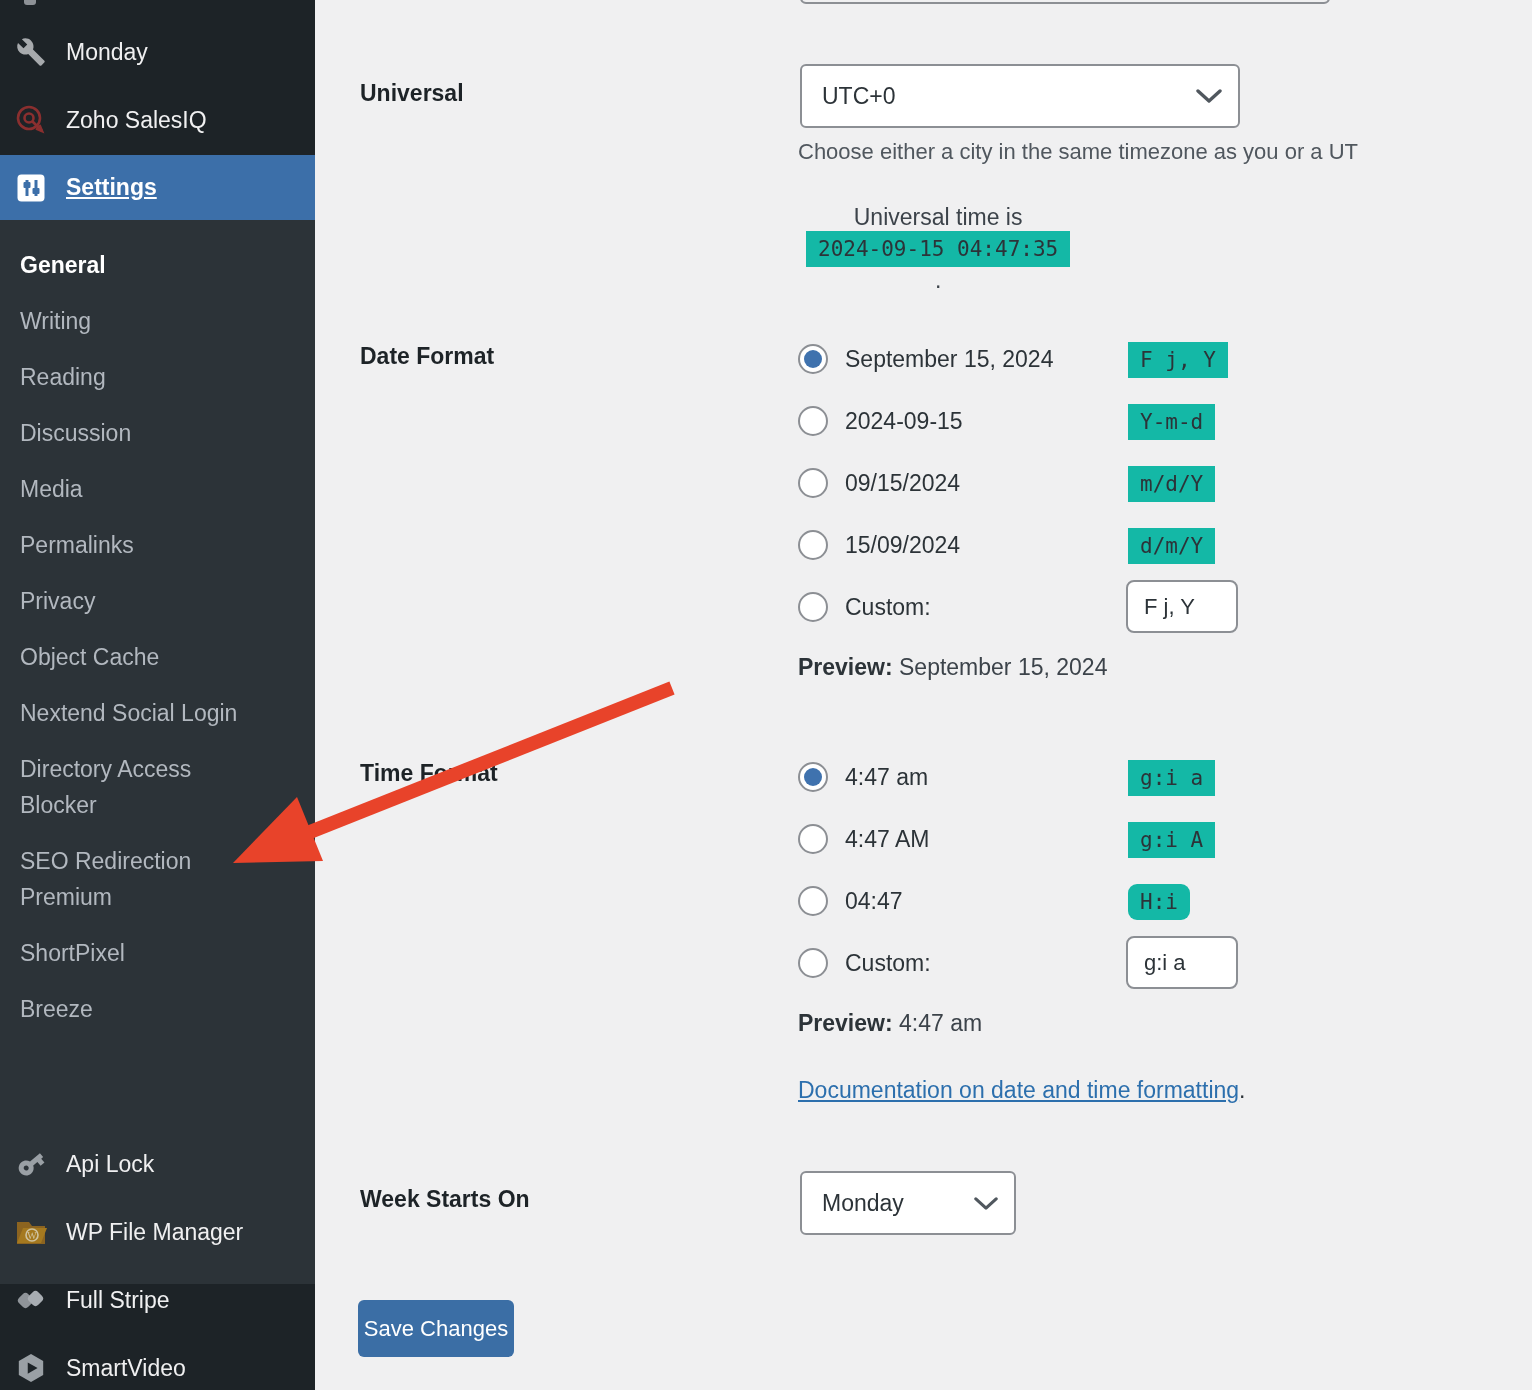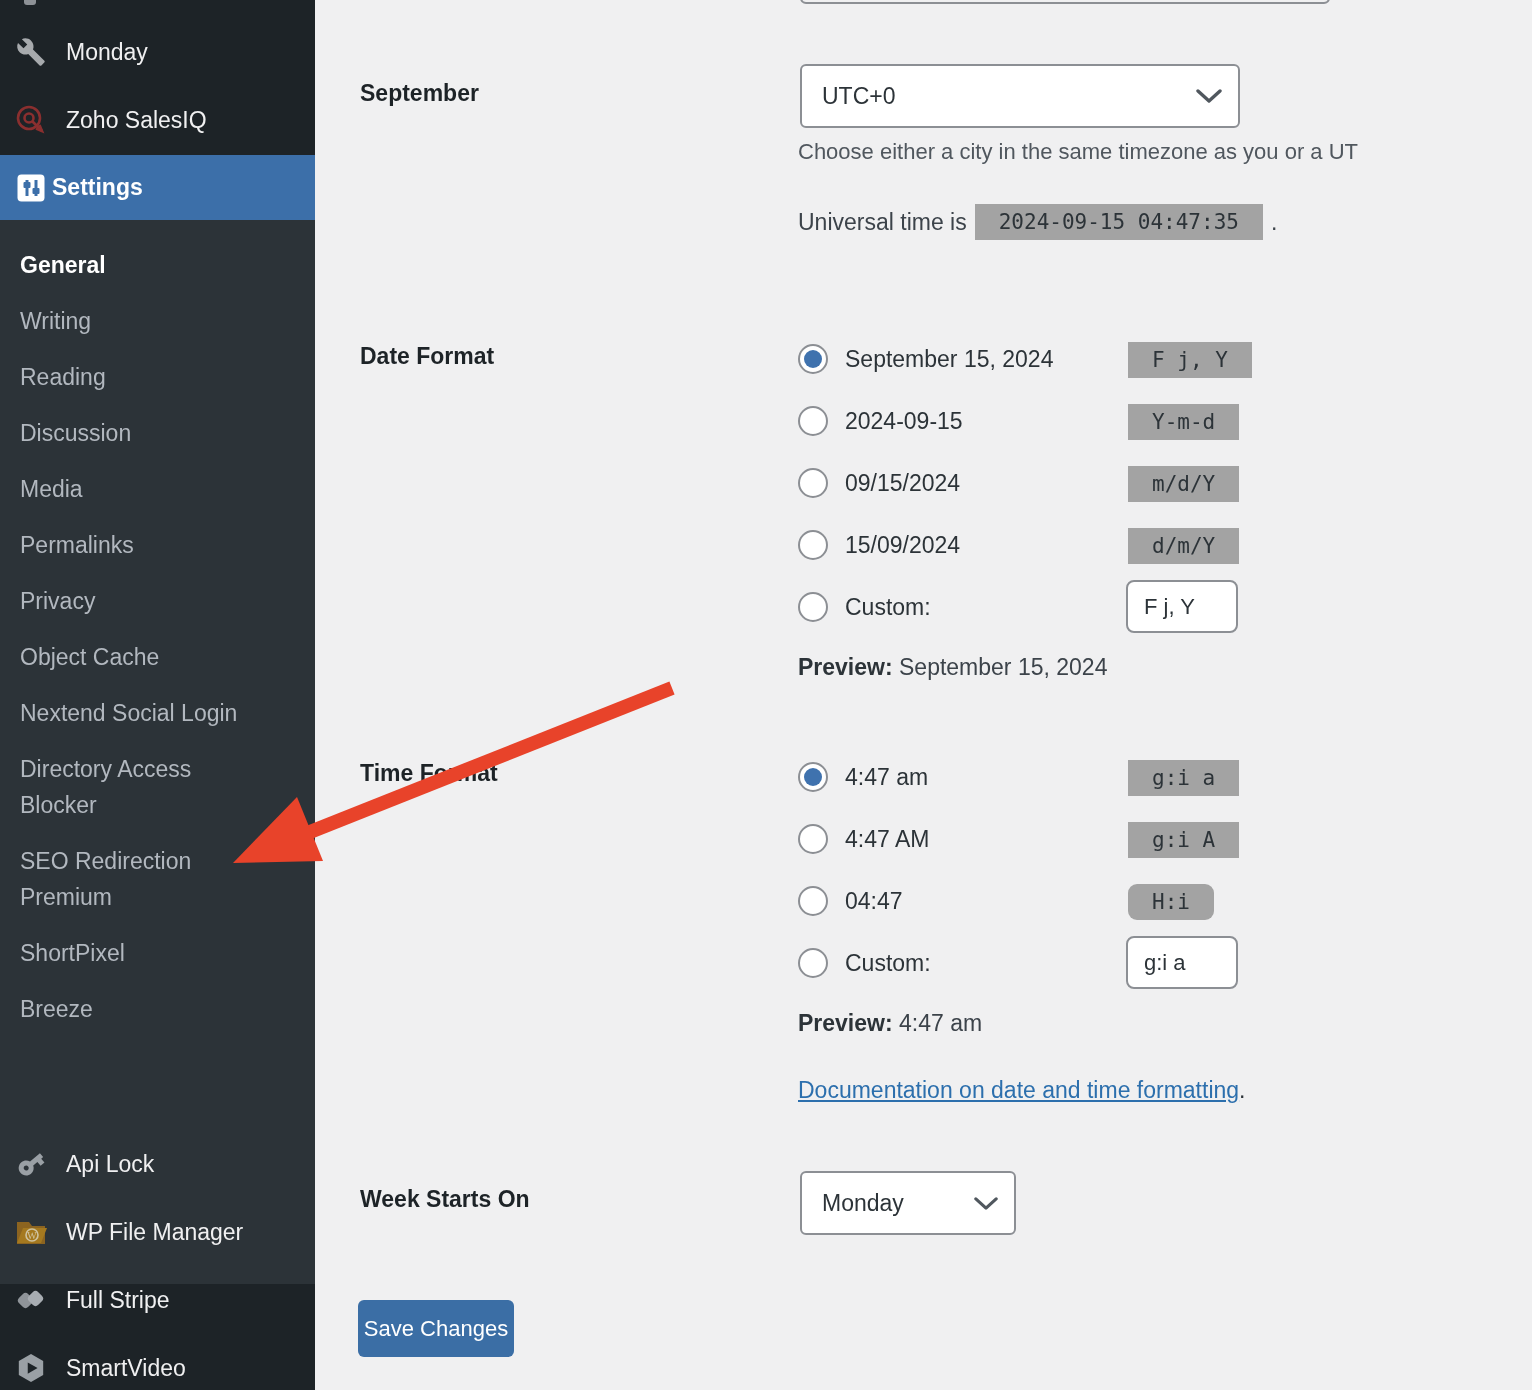"September" div.field-label { text: September -> Universal }
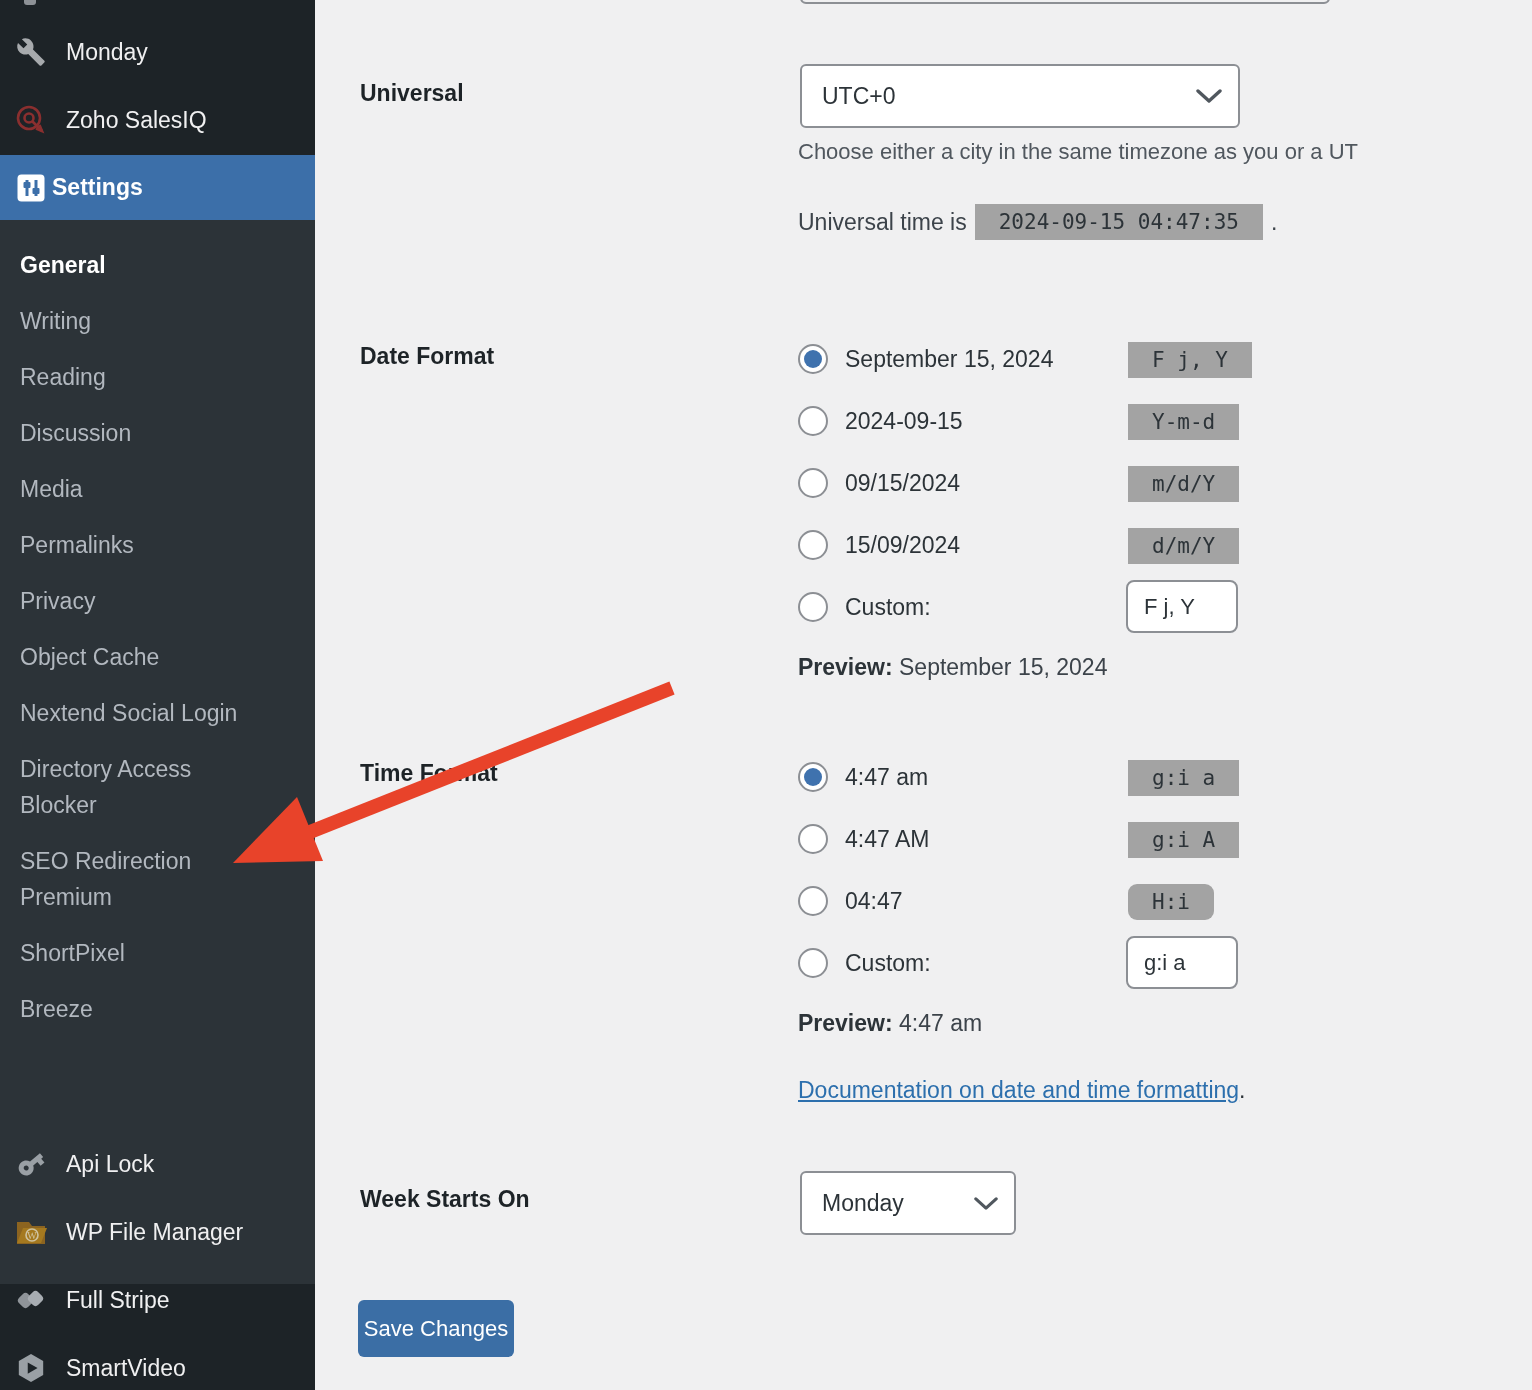"Settings" .active-item .lbl { margin-left: 4px -> 18px; text-decoration: none -> underline }
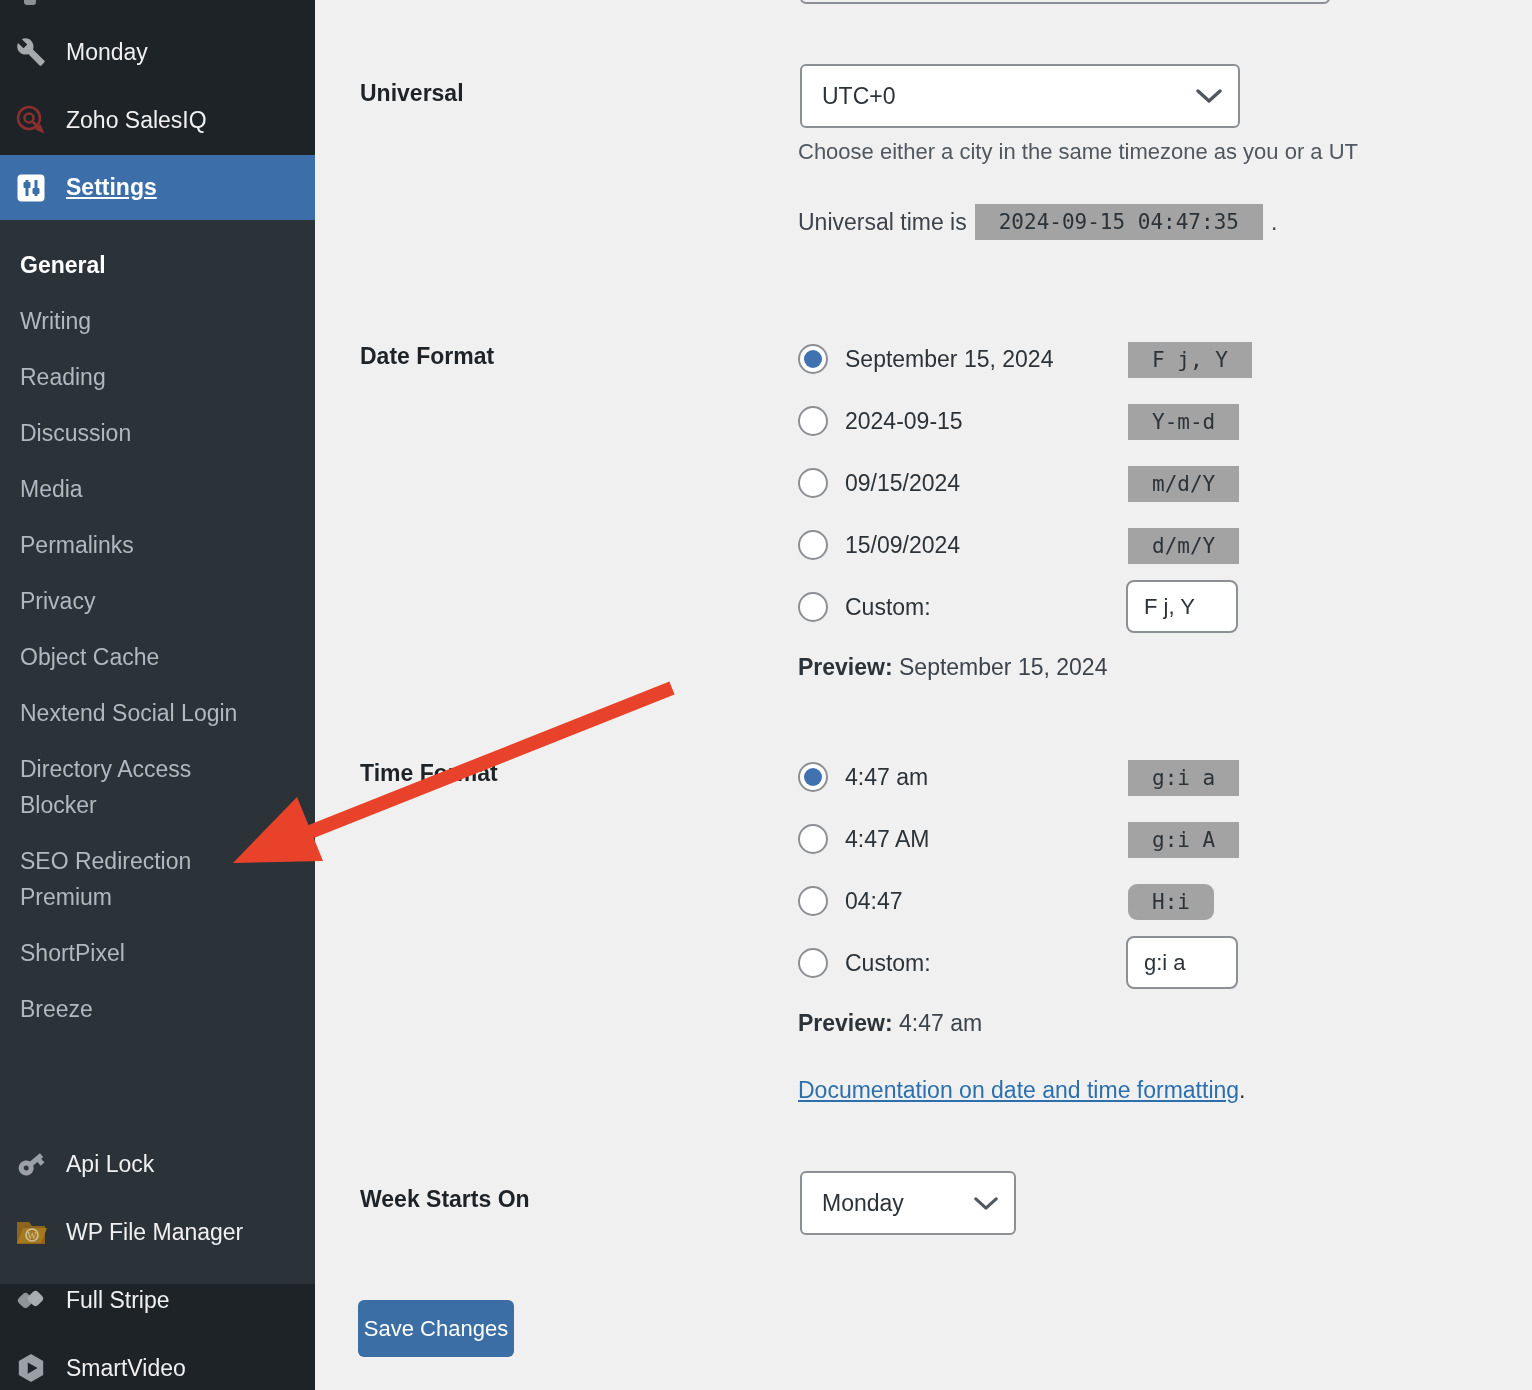"Universal time is" div.uni { flex-direction: none -> column }
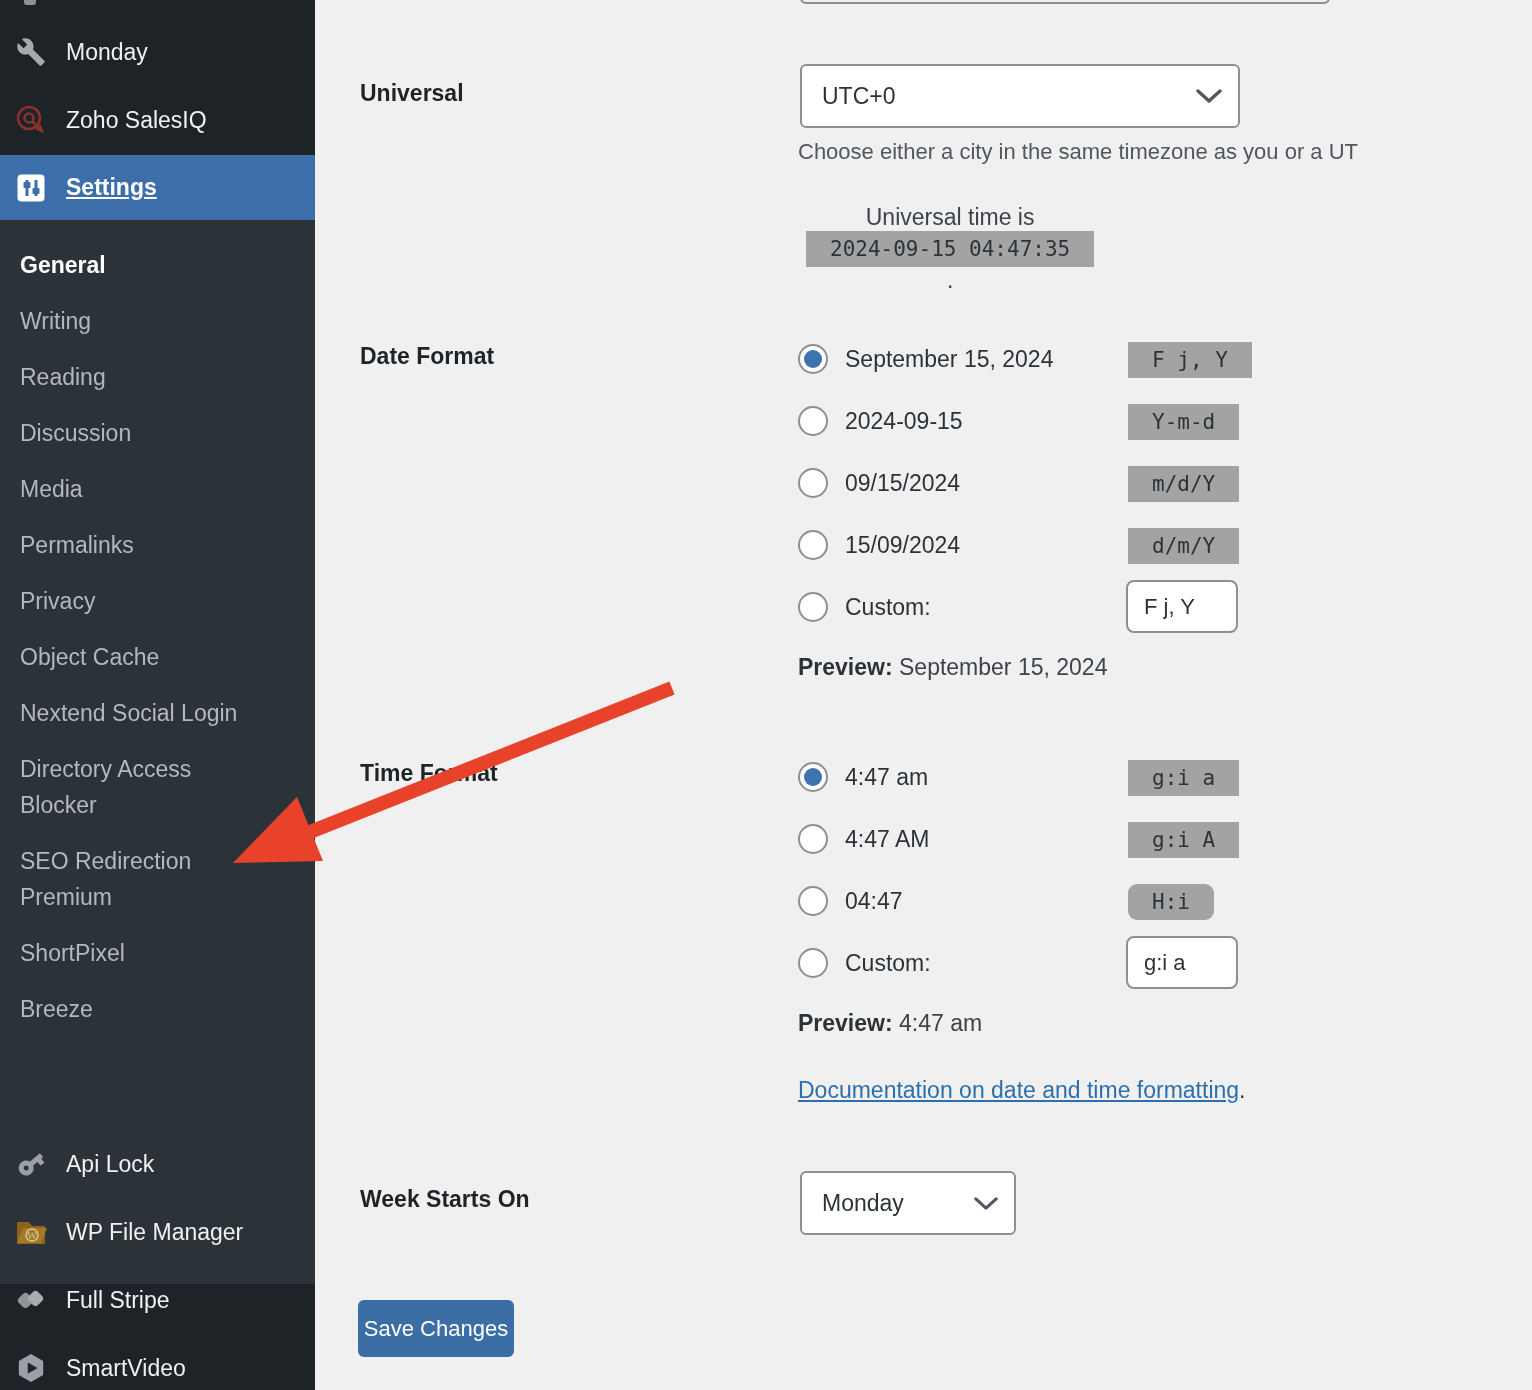"2024-09-15 04:47:35" code.badge { background: #a3a3a3 -> #14b8a6; padding: 6px 24px -> 6px 12px }
